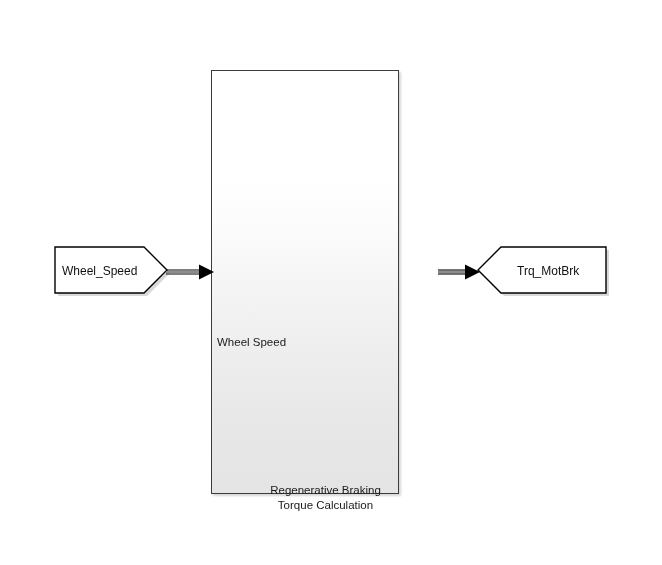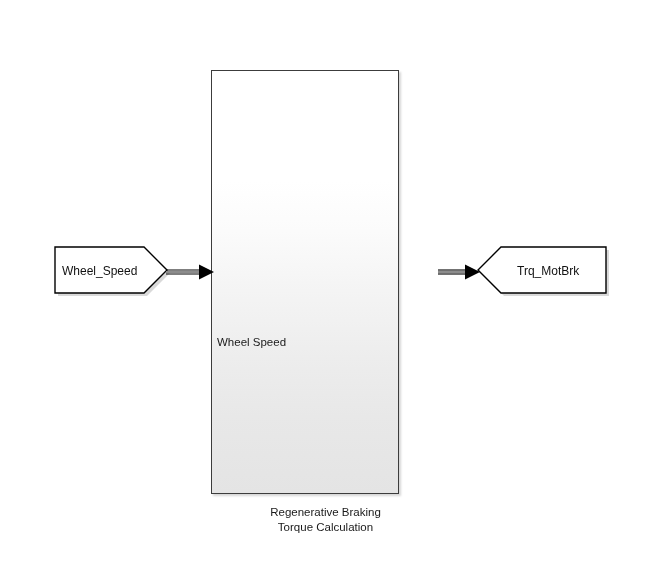"Regenerative Braking" .block-caption { margin-top: 22px -> none }
